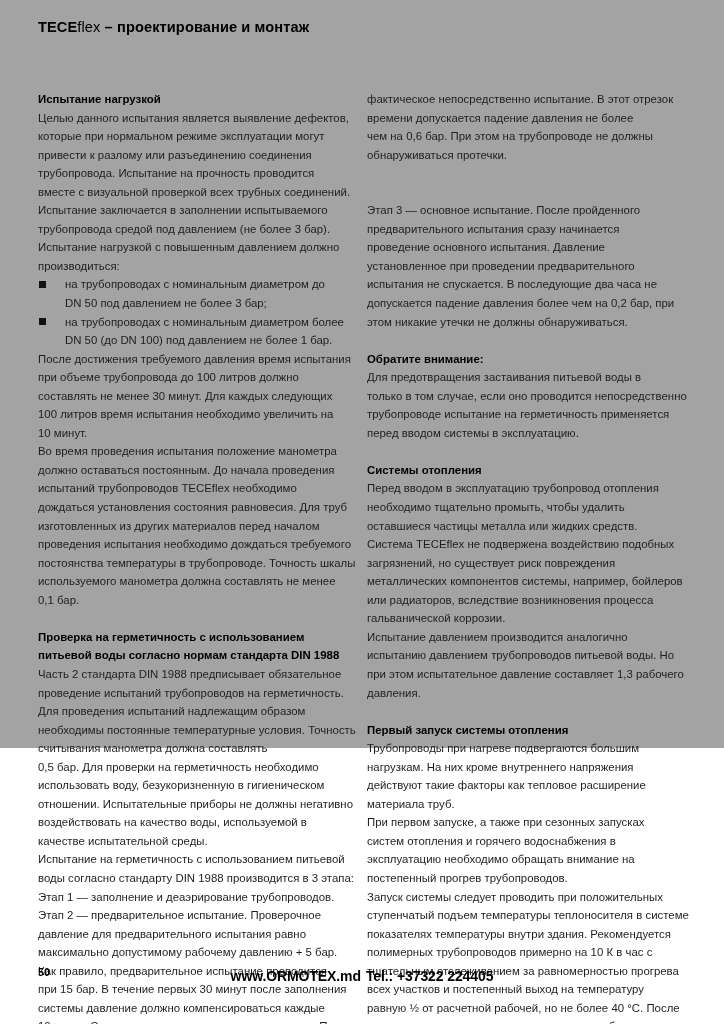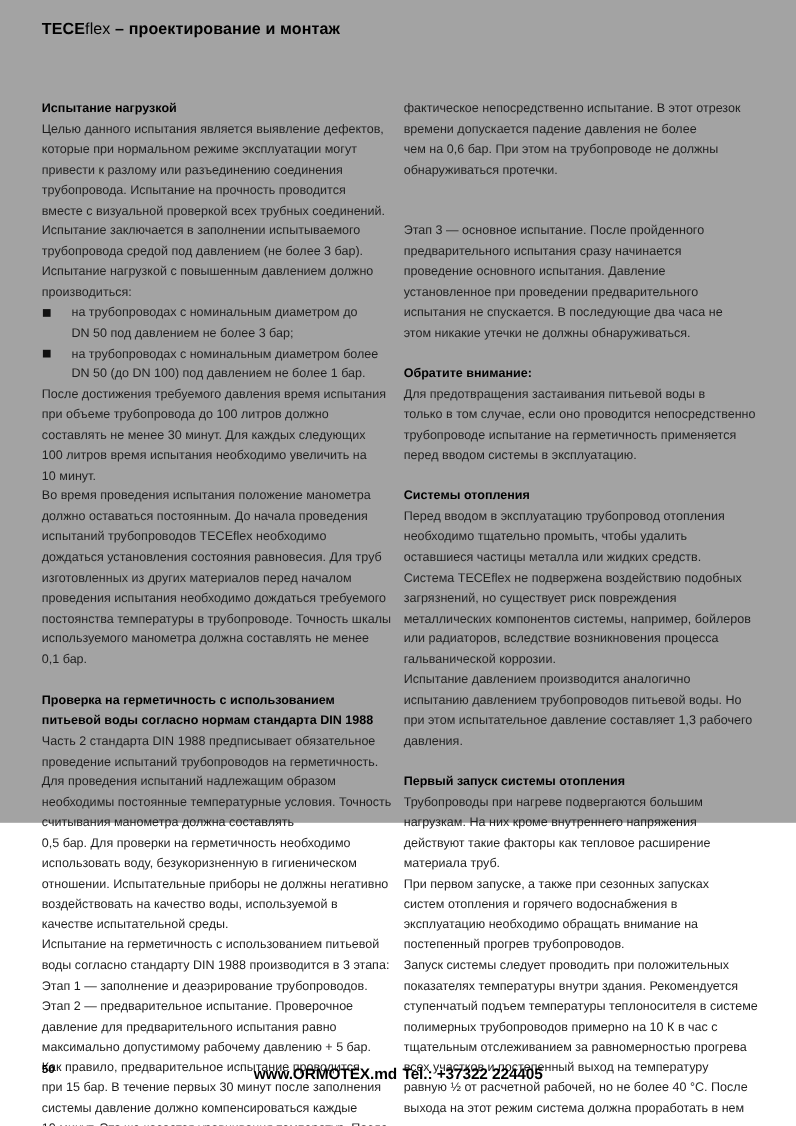"допускается падение давления более чем" span.ln { html: none -> <span>допускается падение давления более чем на 0,2 бар, при</span> }
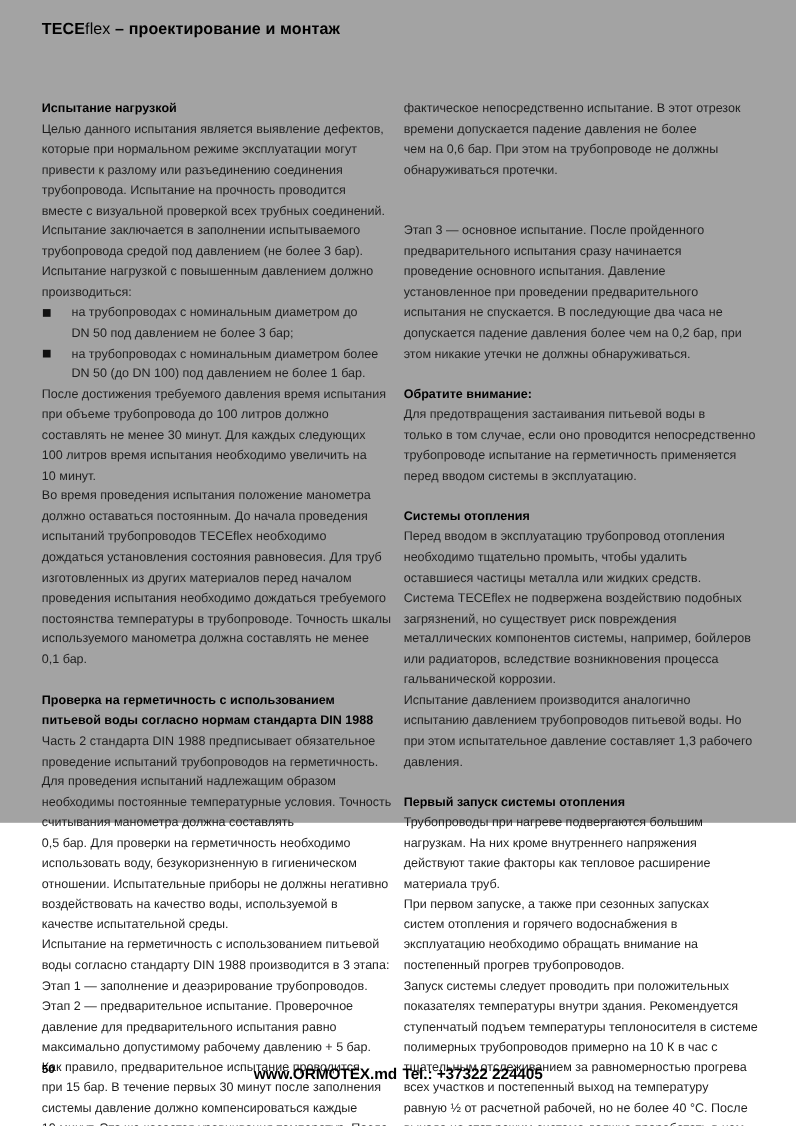"показателях температуры внутри здания." span.ln { order: before "ступенчатый подъем температуры" -> after "ступенчатый подъем температуры" }
